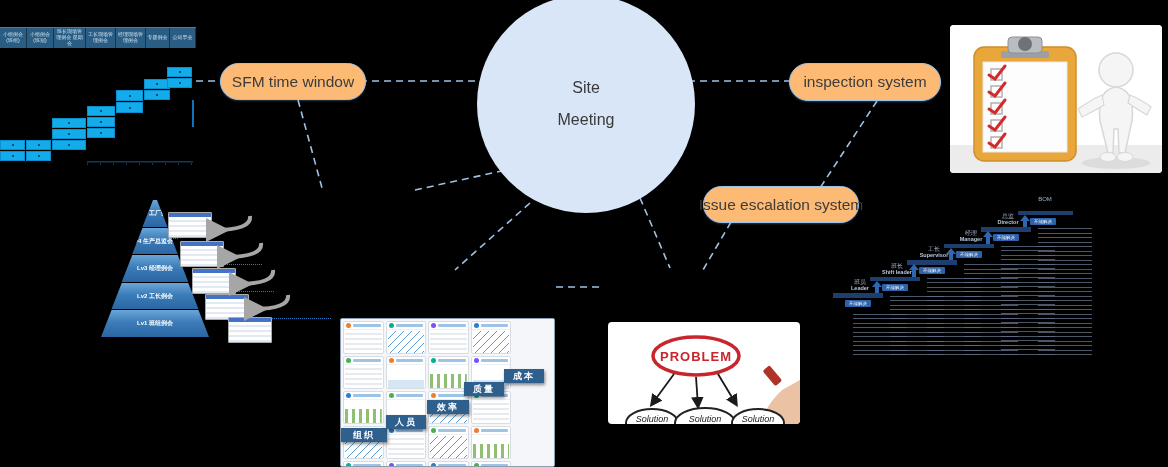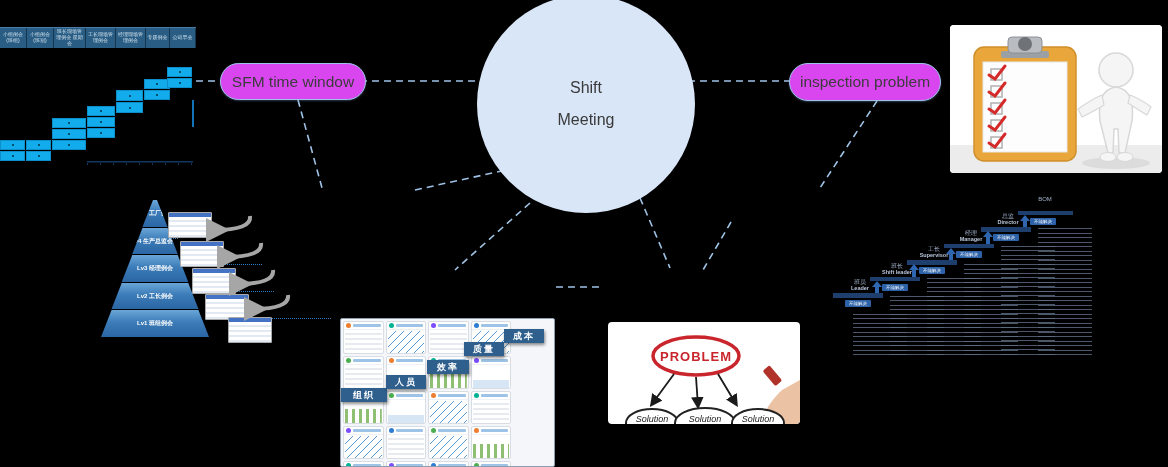"SFM time window" .pill { background: #d946ef -> #fdba74 }
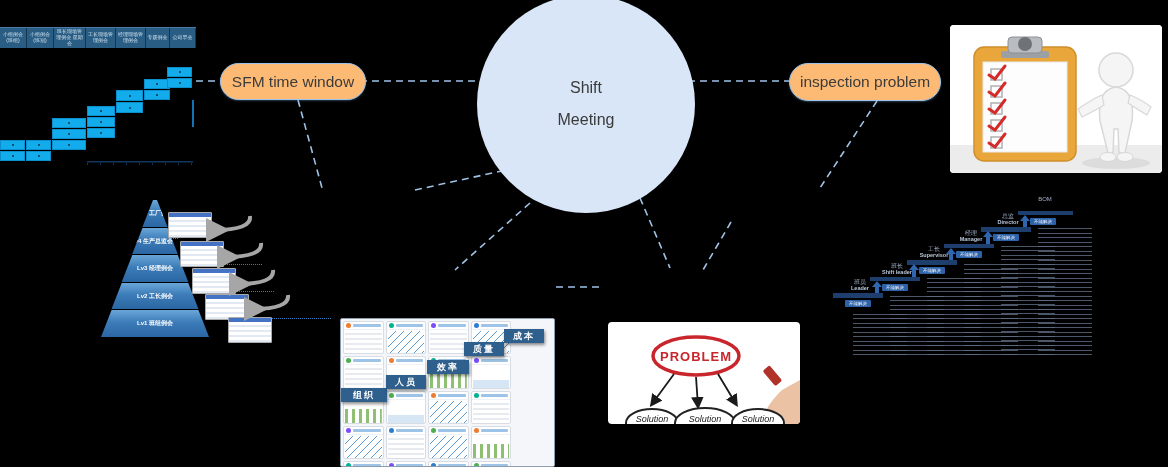"Shift" div { text: Shift -> Site }
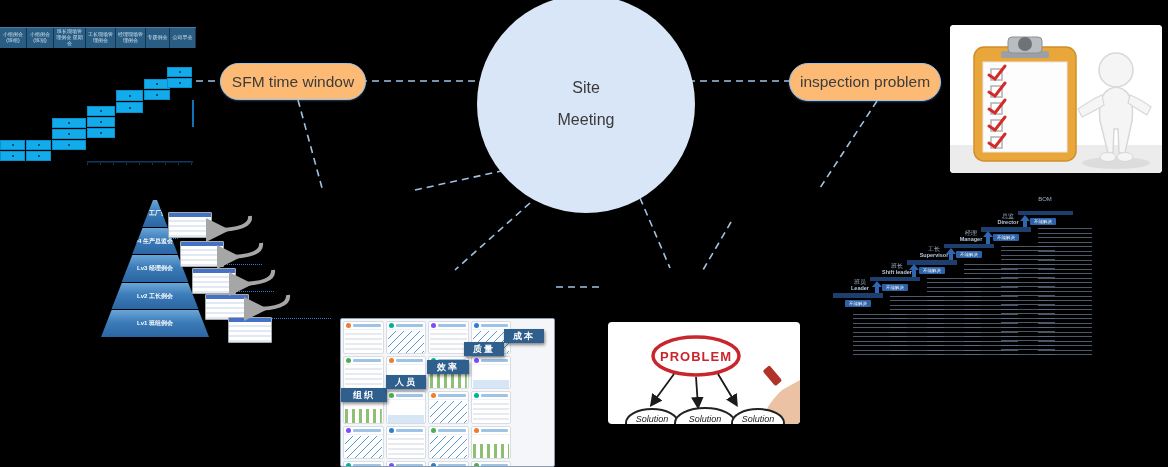"inspection problem" div.pill { text: problem -> system }
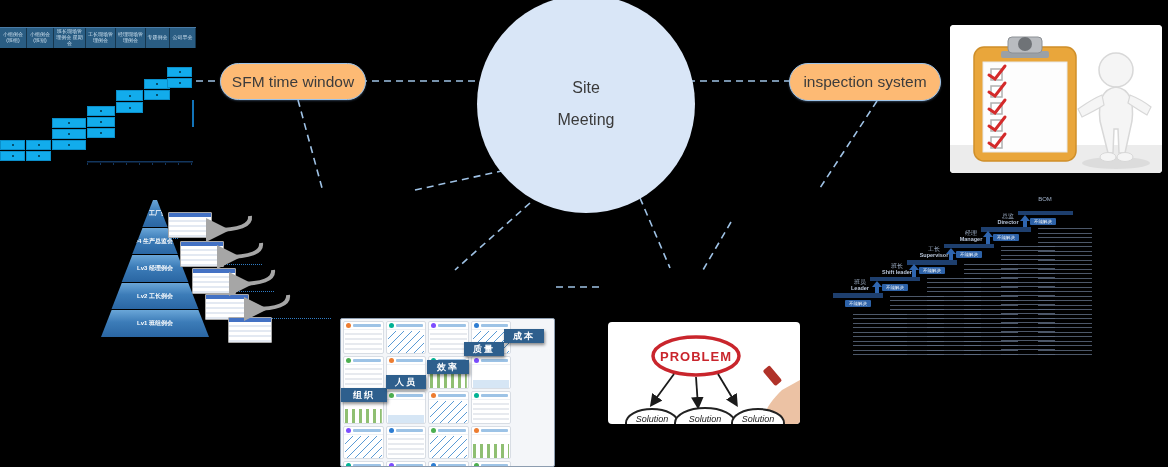"Issue escalation system" div.pill { html: none -> <div>Issue escalation system</div> }
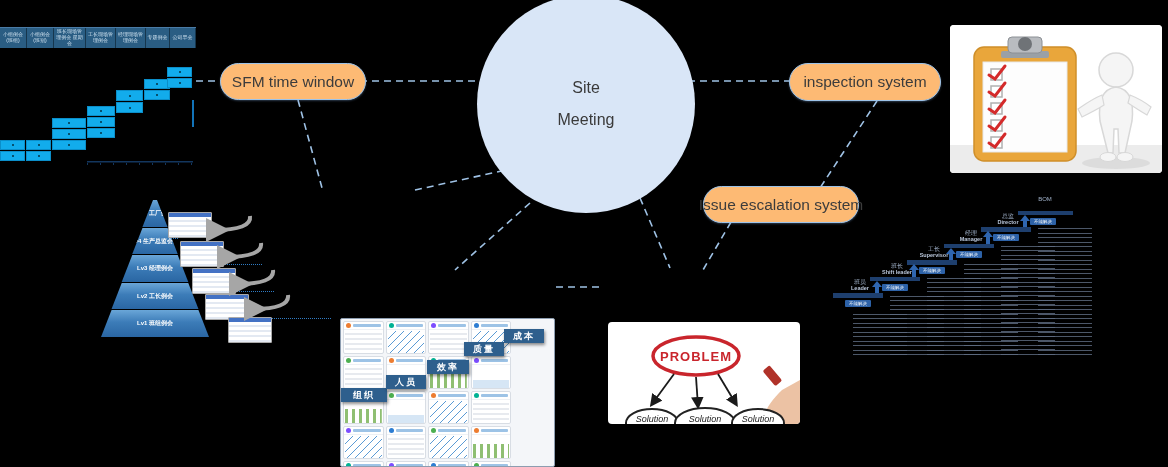"成本" .banner { margin-top: none -> 40px }
